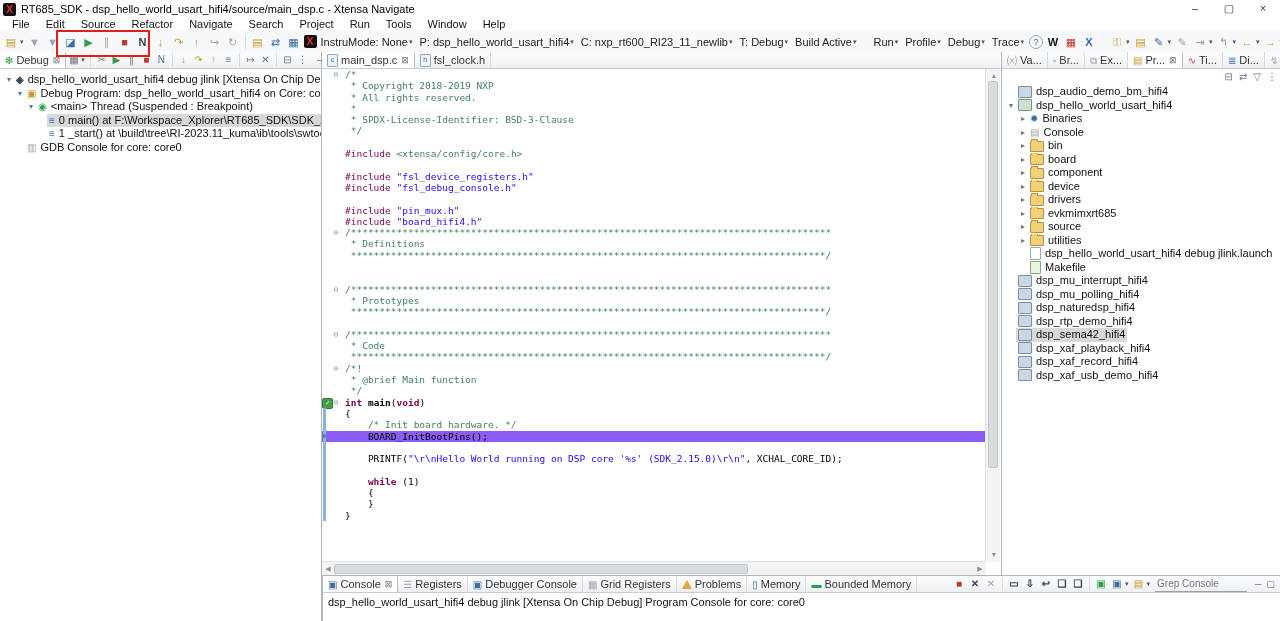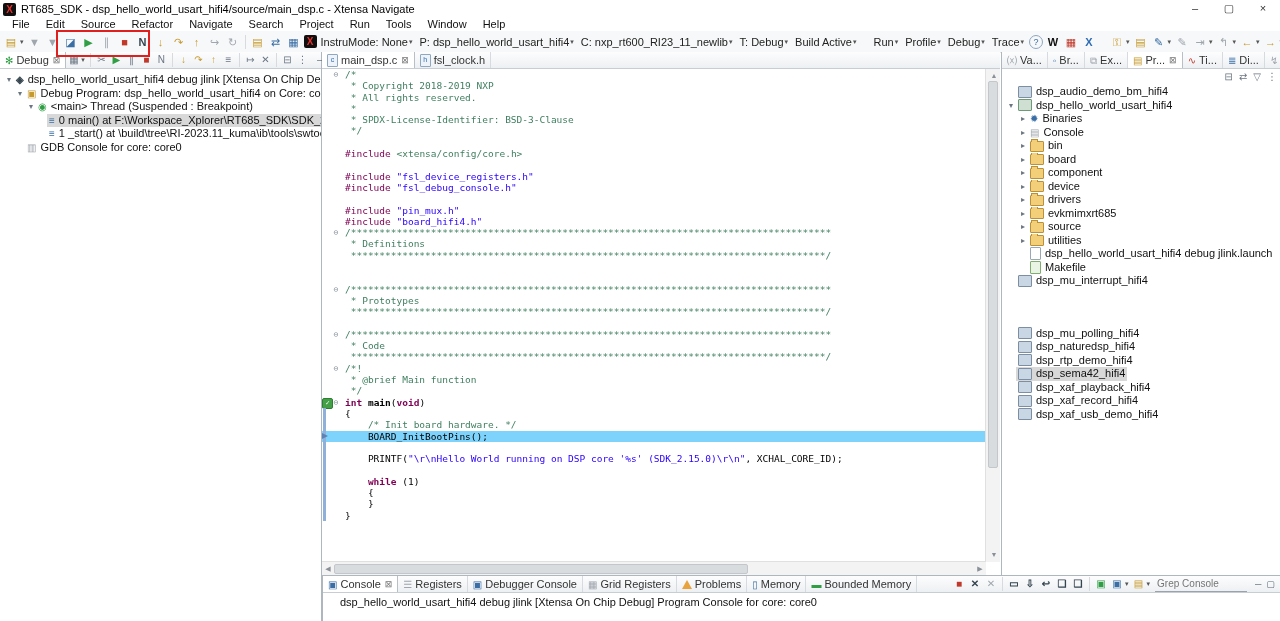"dsp_mu_polling_hifi4" div.tree-row { margin-top: 39px -> none }
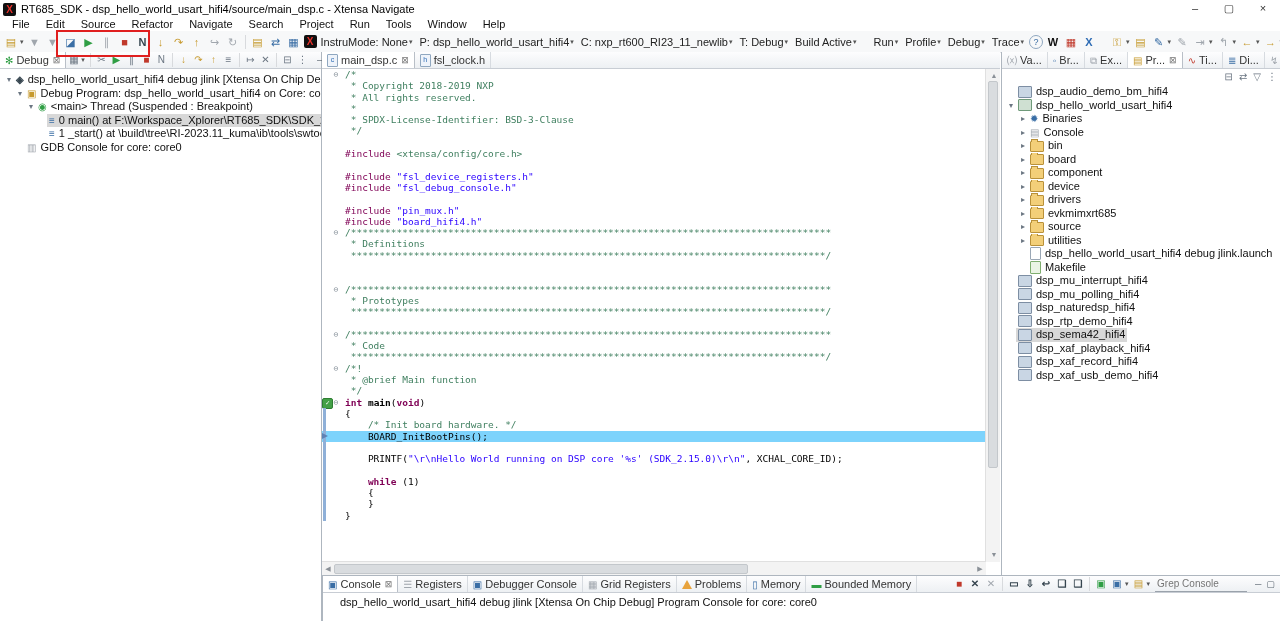"BOARD_InitBootPins();" .code-line.hl { background: #7dd3fc -> #8b5cf6 }
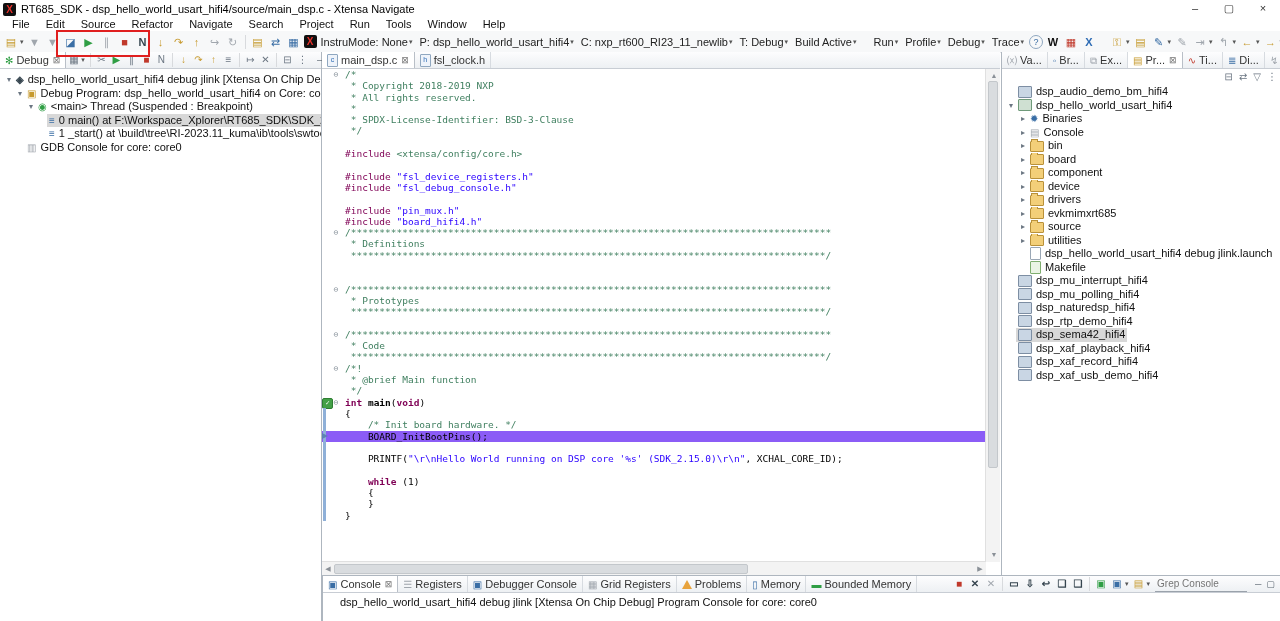"dsp_hello_world_usart_hifi4 debug jlink [Xtensa On Chip Debug] Program" .console-body { padding: 3px 17px -> 3px 5px }
